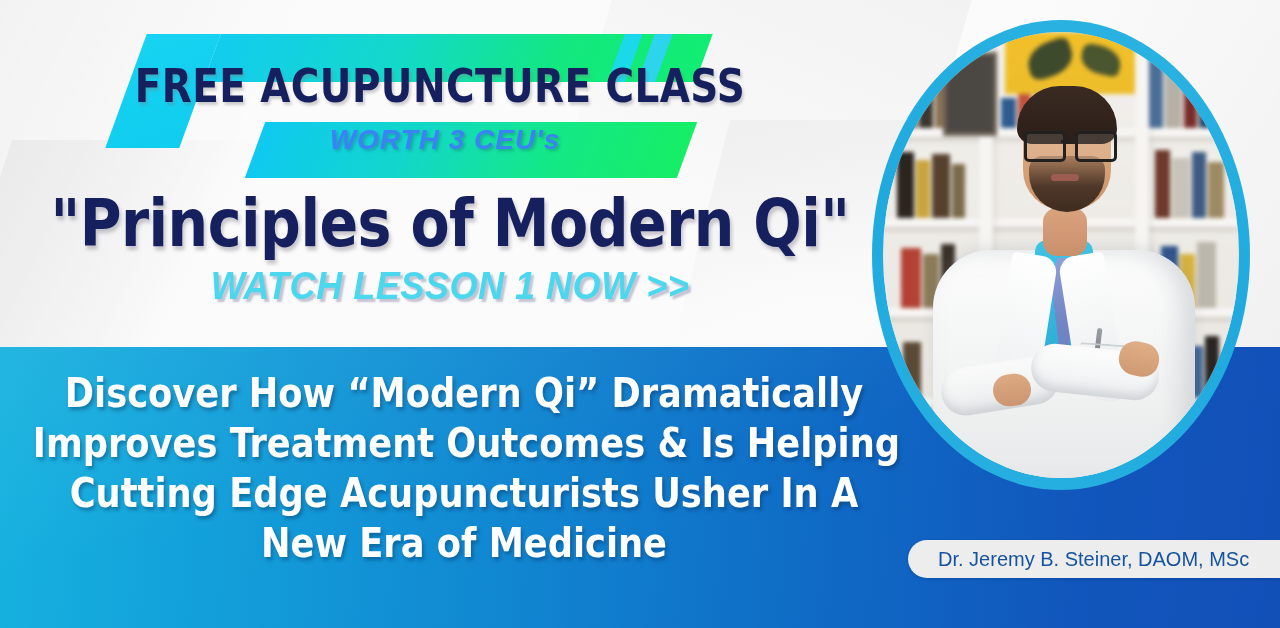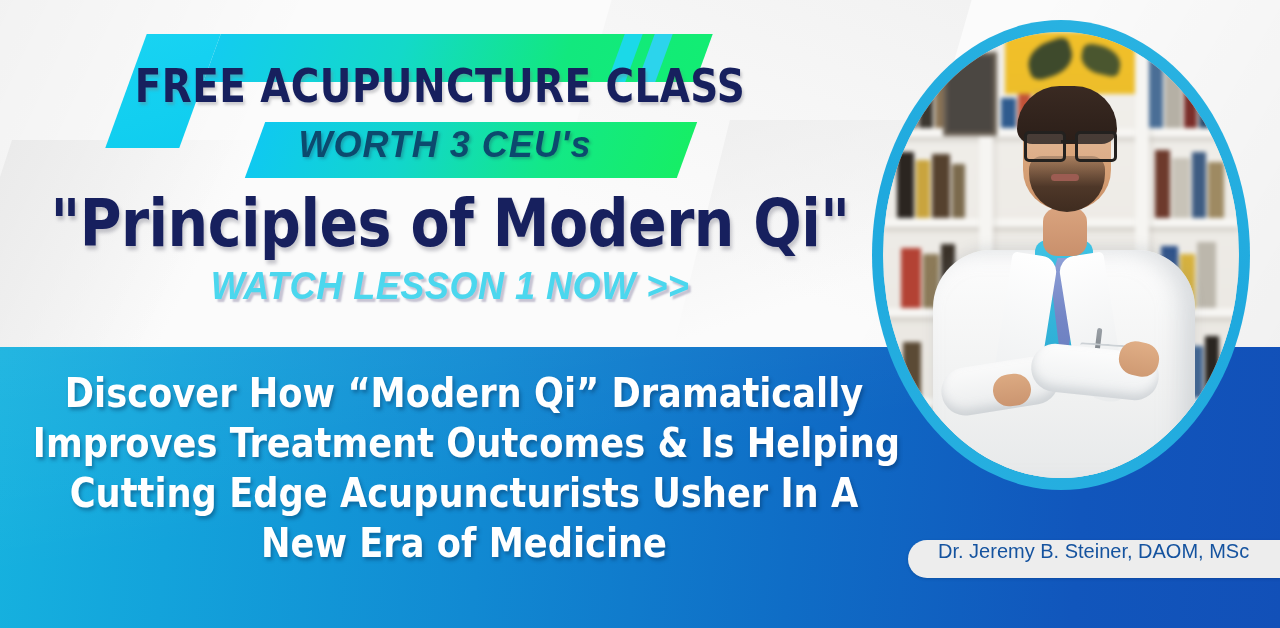"WORTH 3 CEU's" .t-worth { color: #0c4a6e -> #3b82f6; font-size: 36px -> 28px }
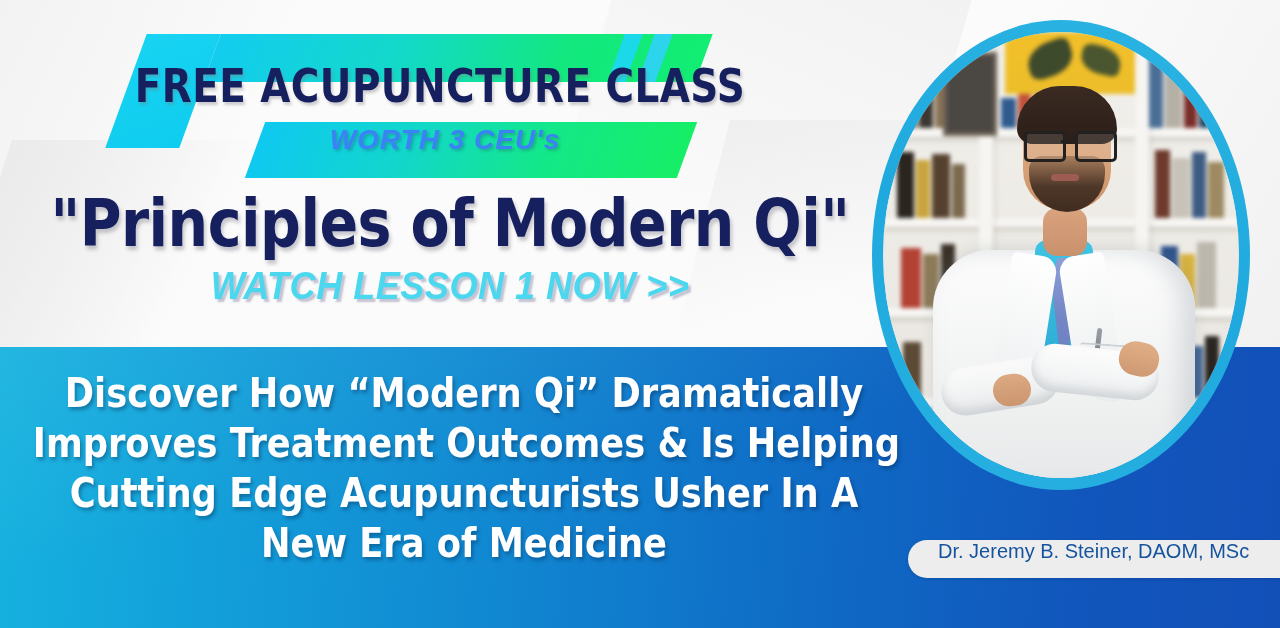"Dr. Jeremy B. Steiner, DAOM," .namebadge { align-items: flex-start -> center }
